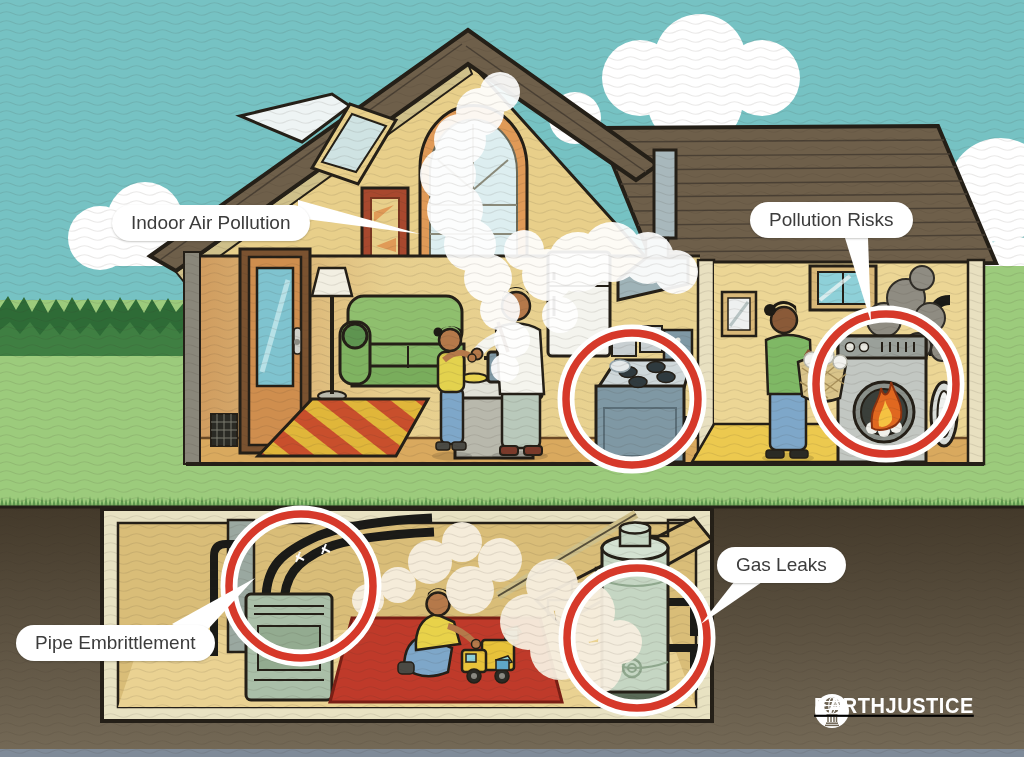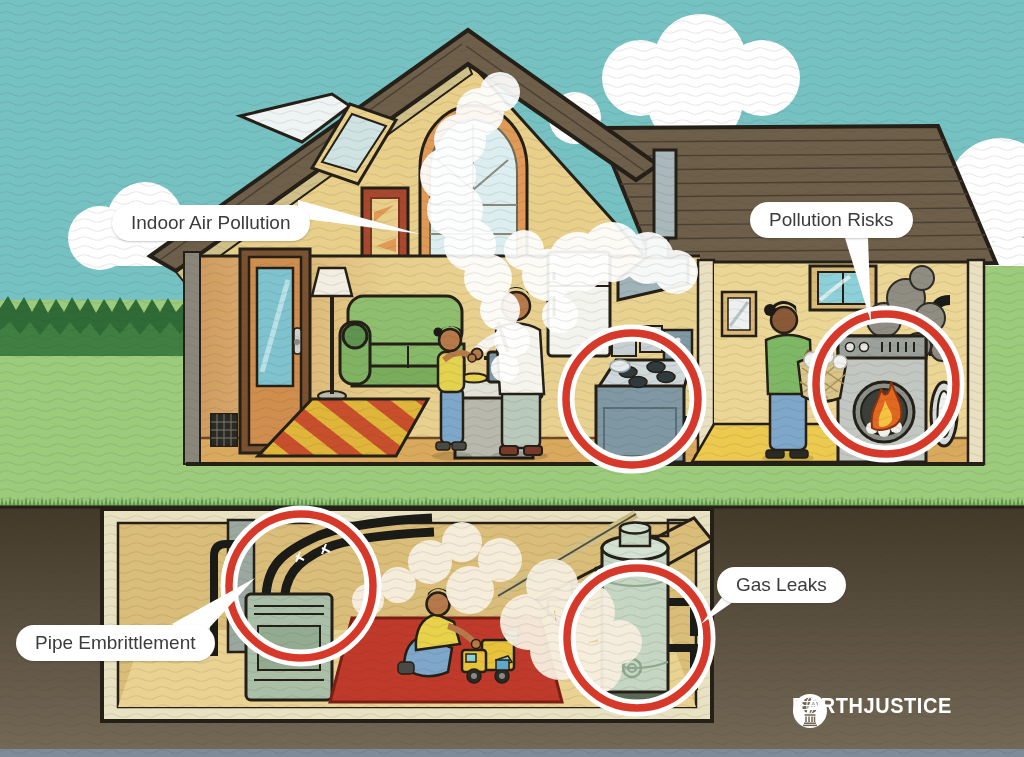"Gas Leaks" div.callout { margin-top: 20px -> none }
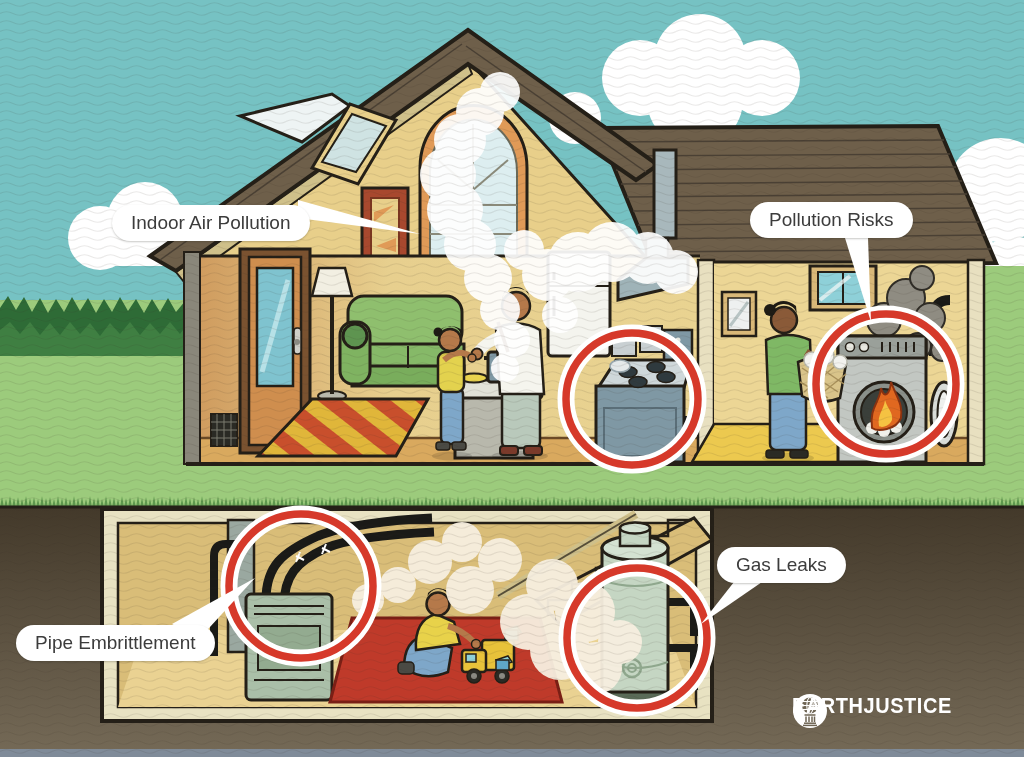"EARTHJUSTICE" .logo { left: 792px -> 814px; text-decoration: none -> underline }
